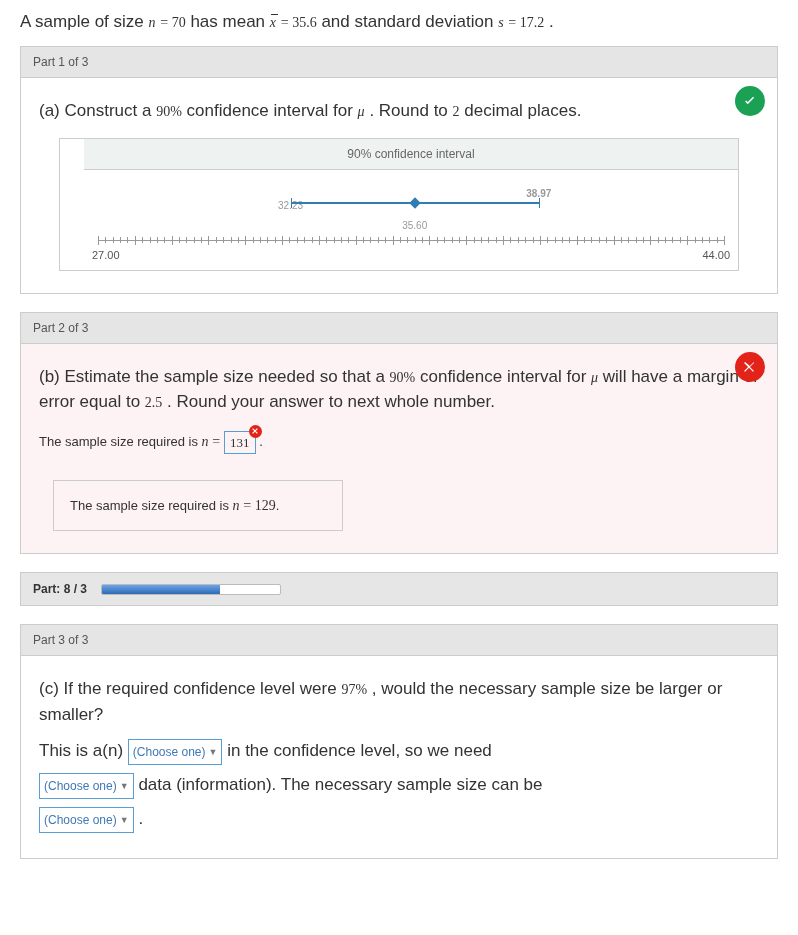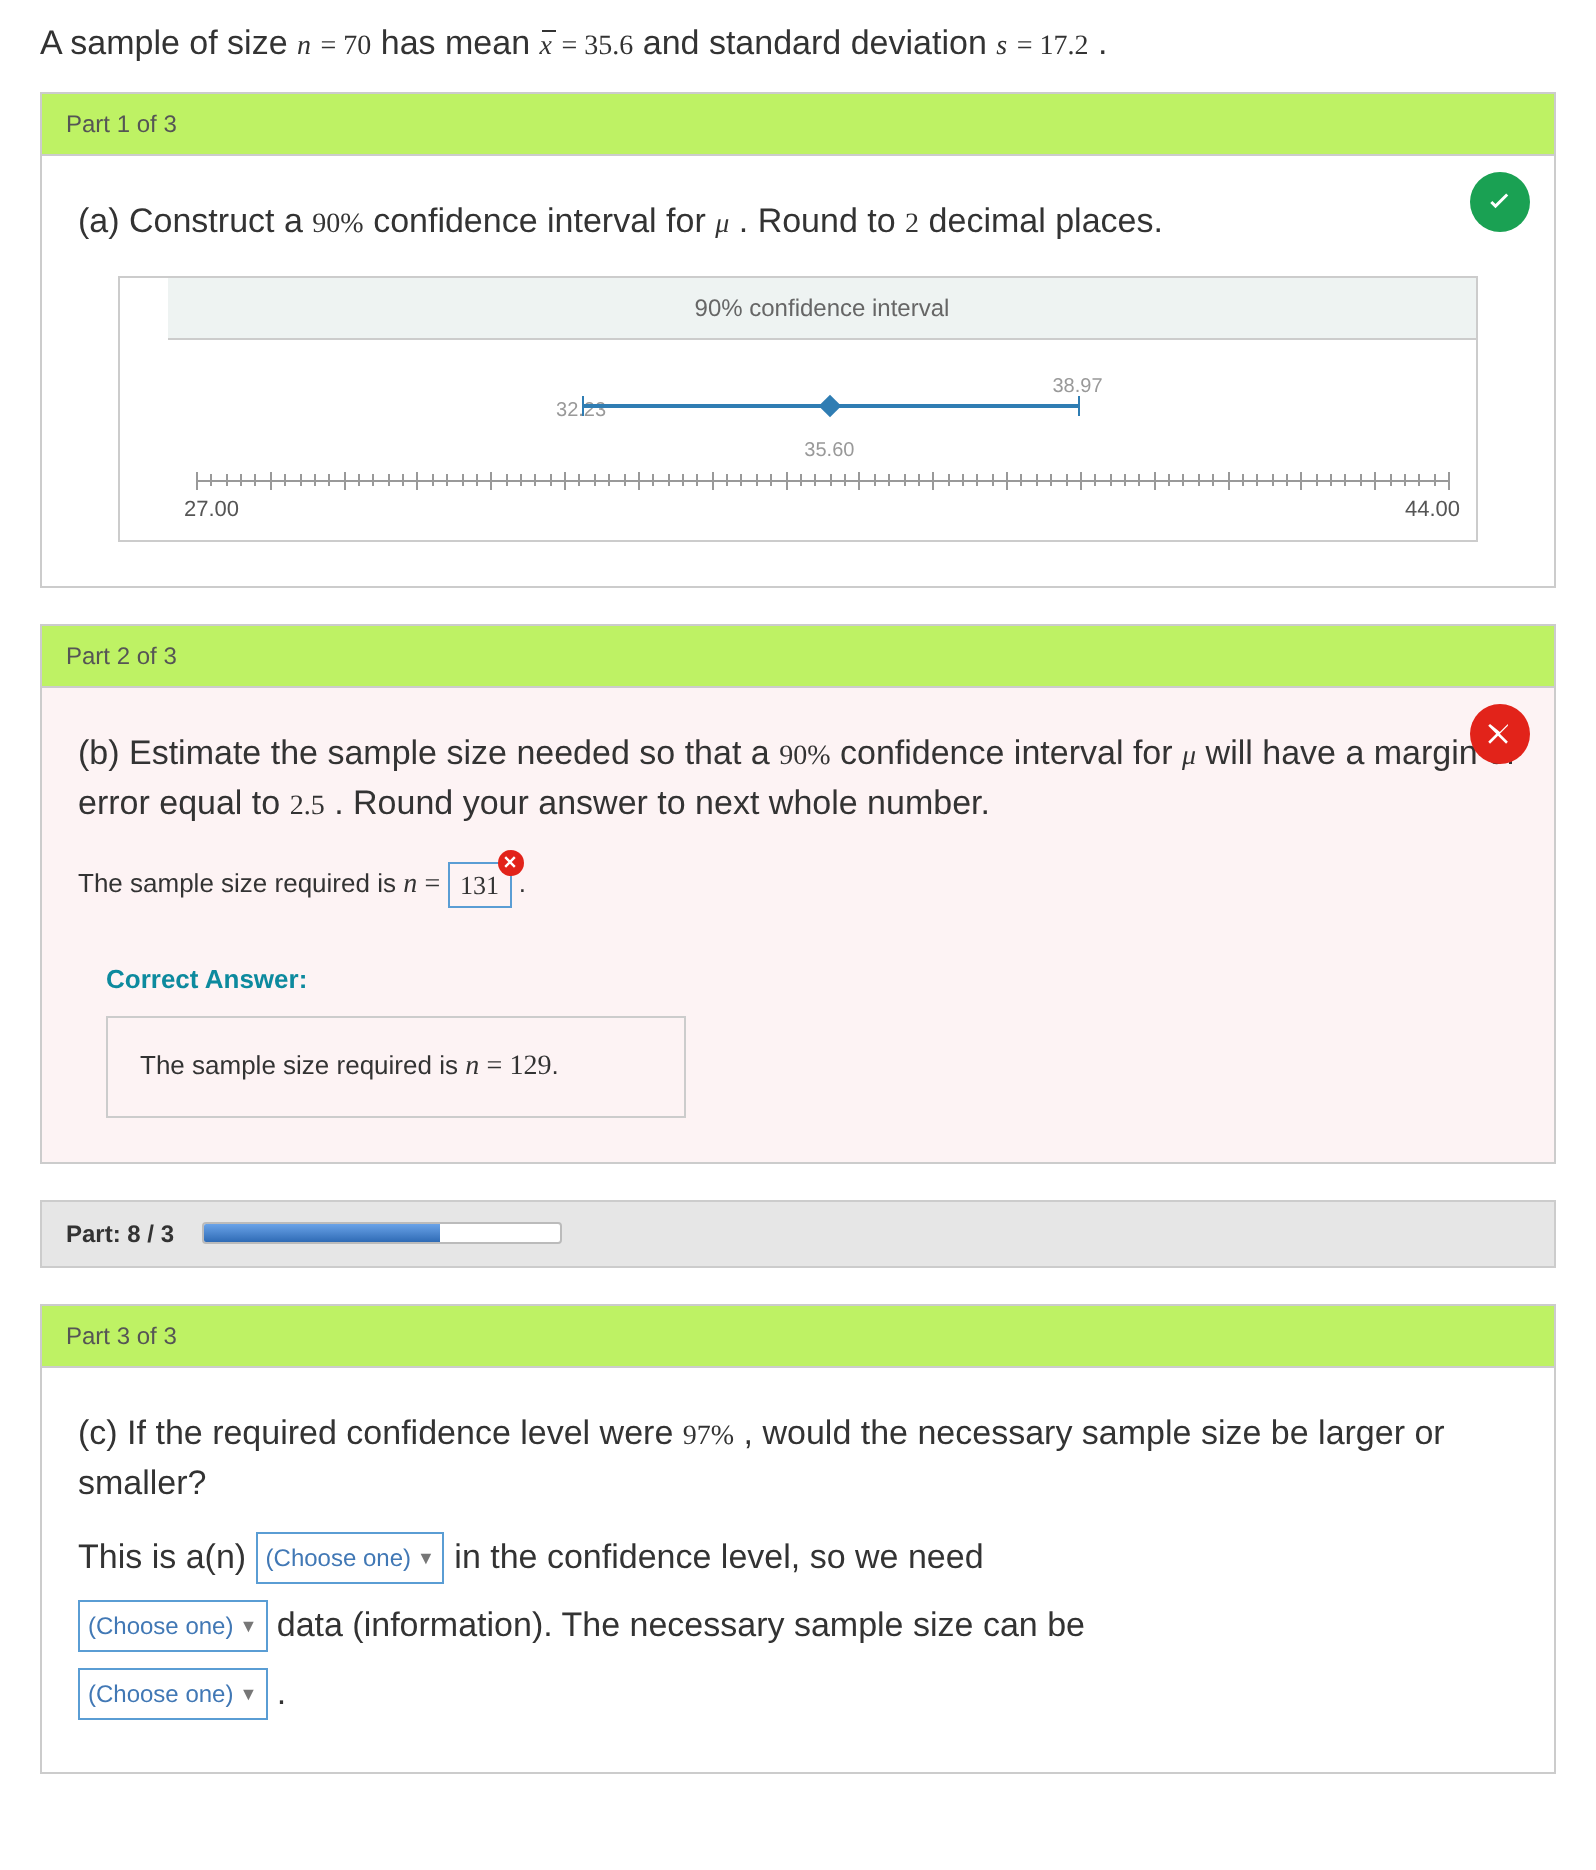"Part 1 of 3" .part-header { background: #bef264 -> #e5e5e5 }
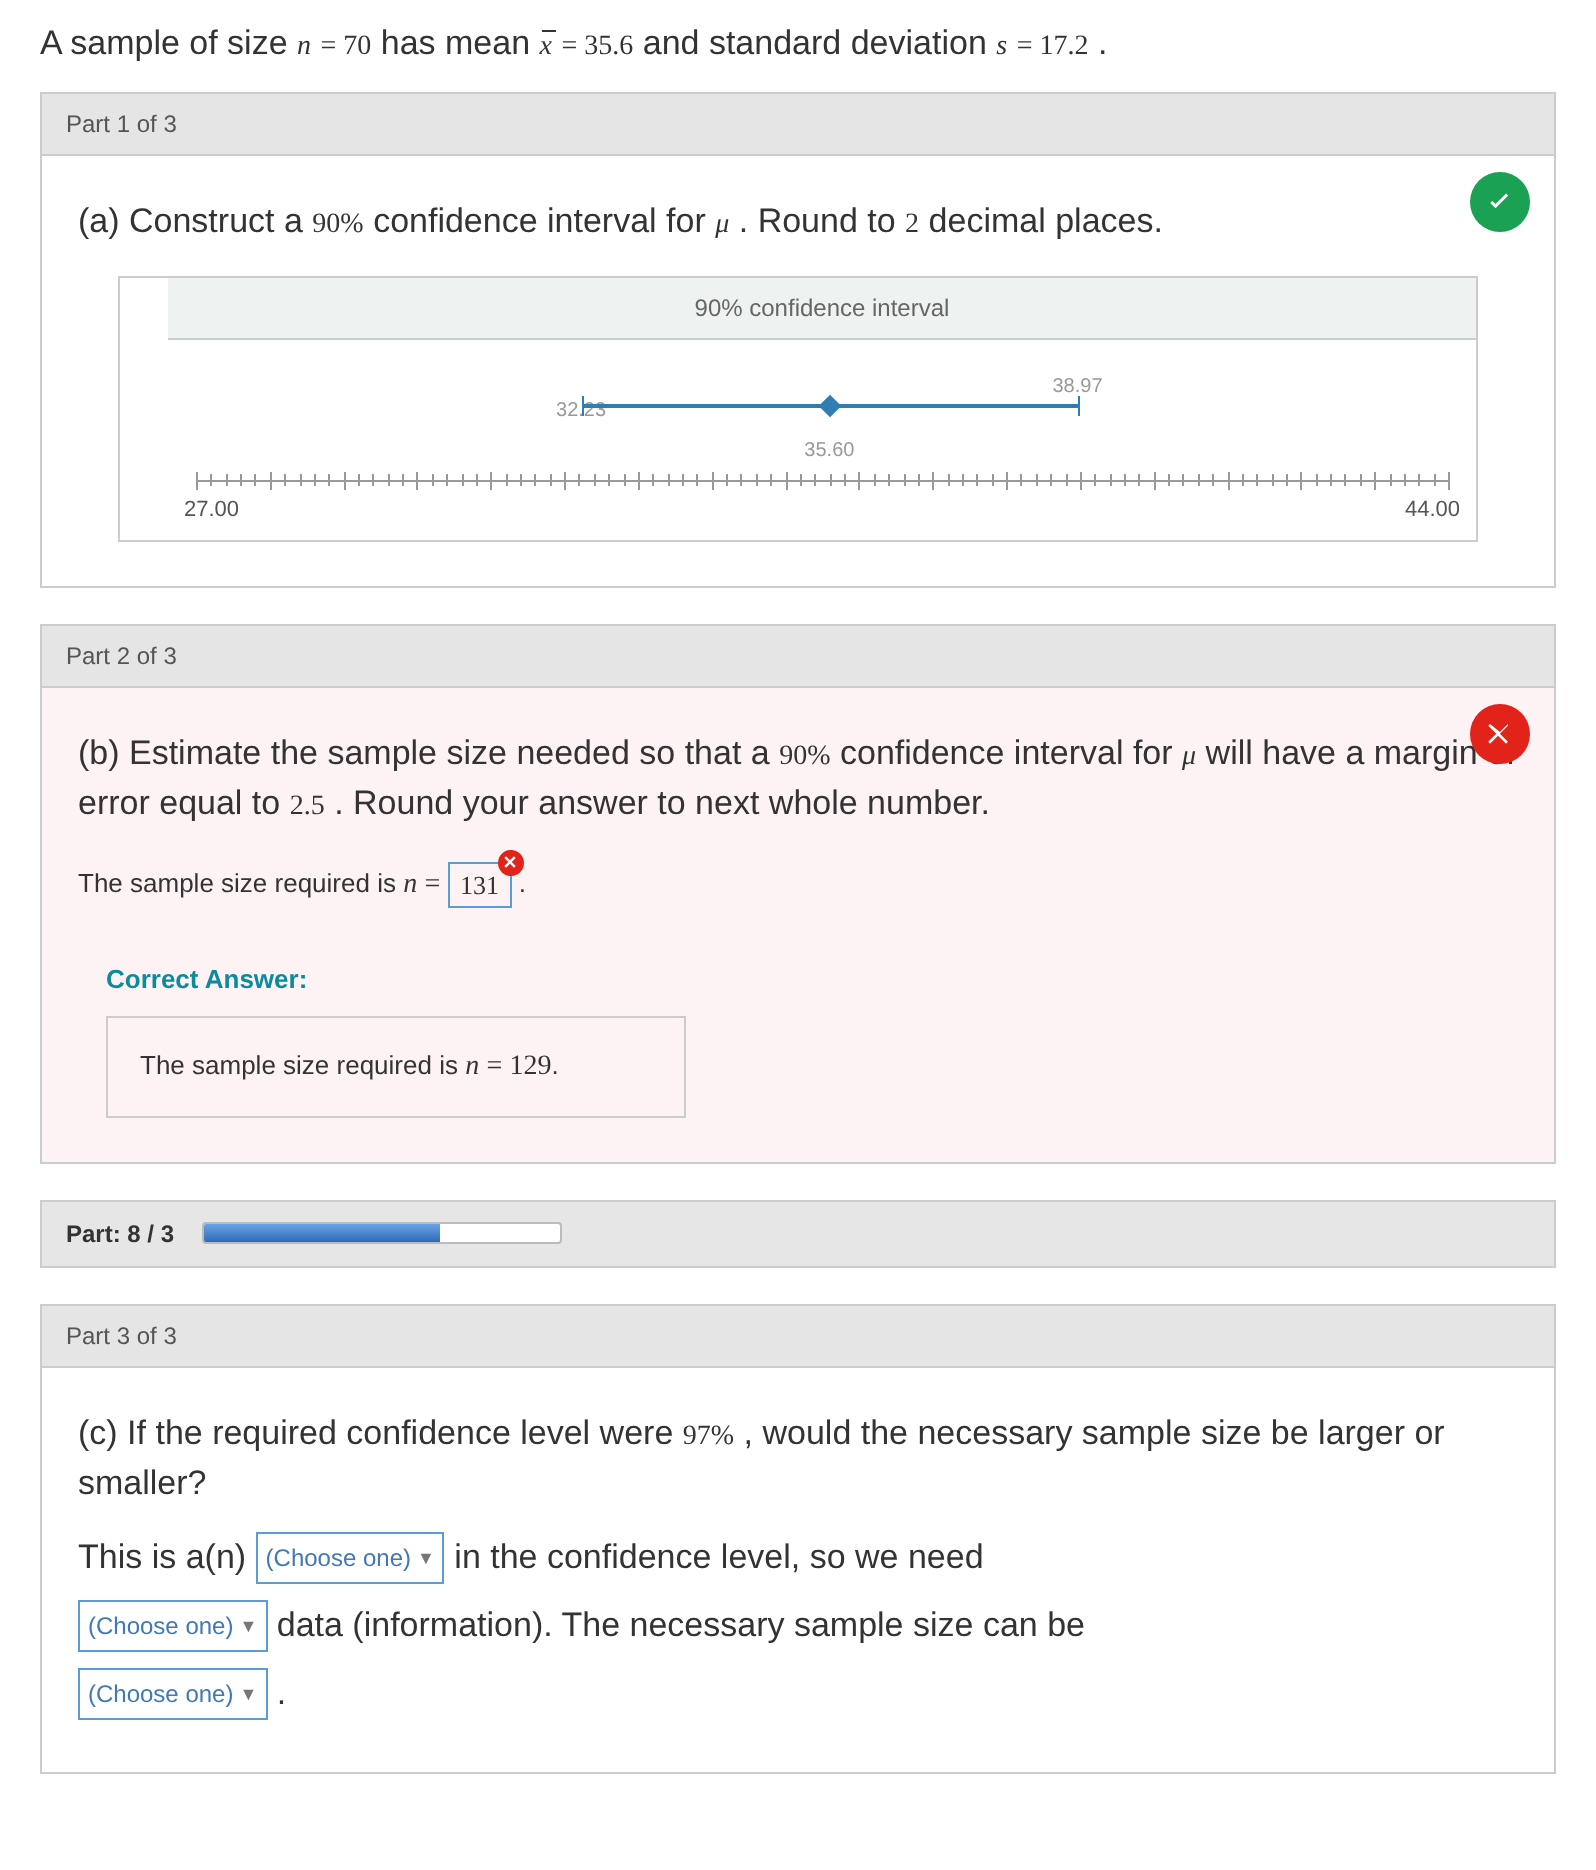"38.97" div.ci-label { font-weight: none -> bold }
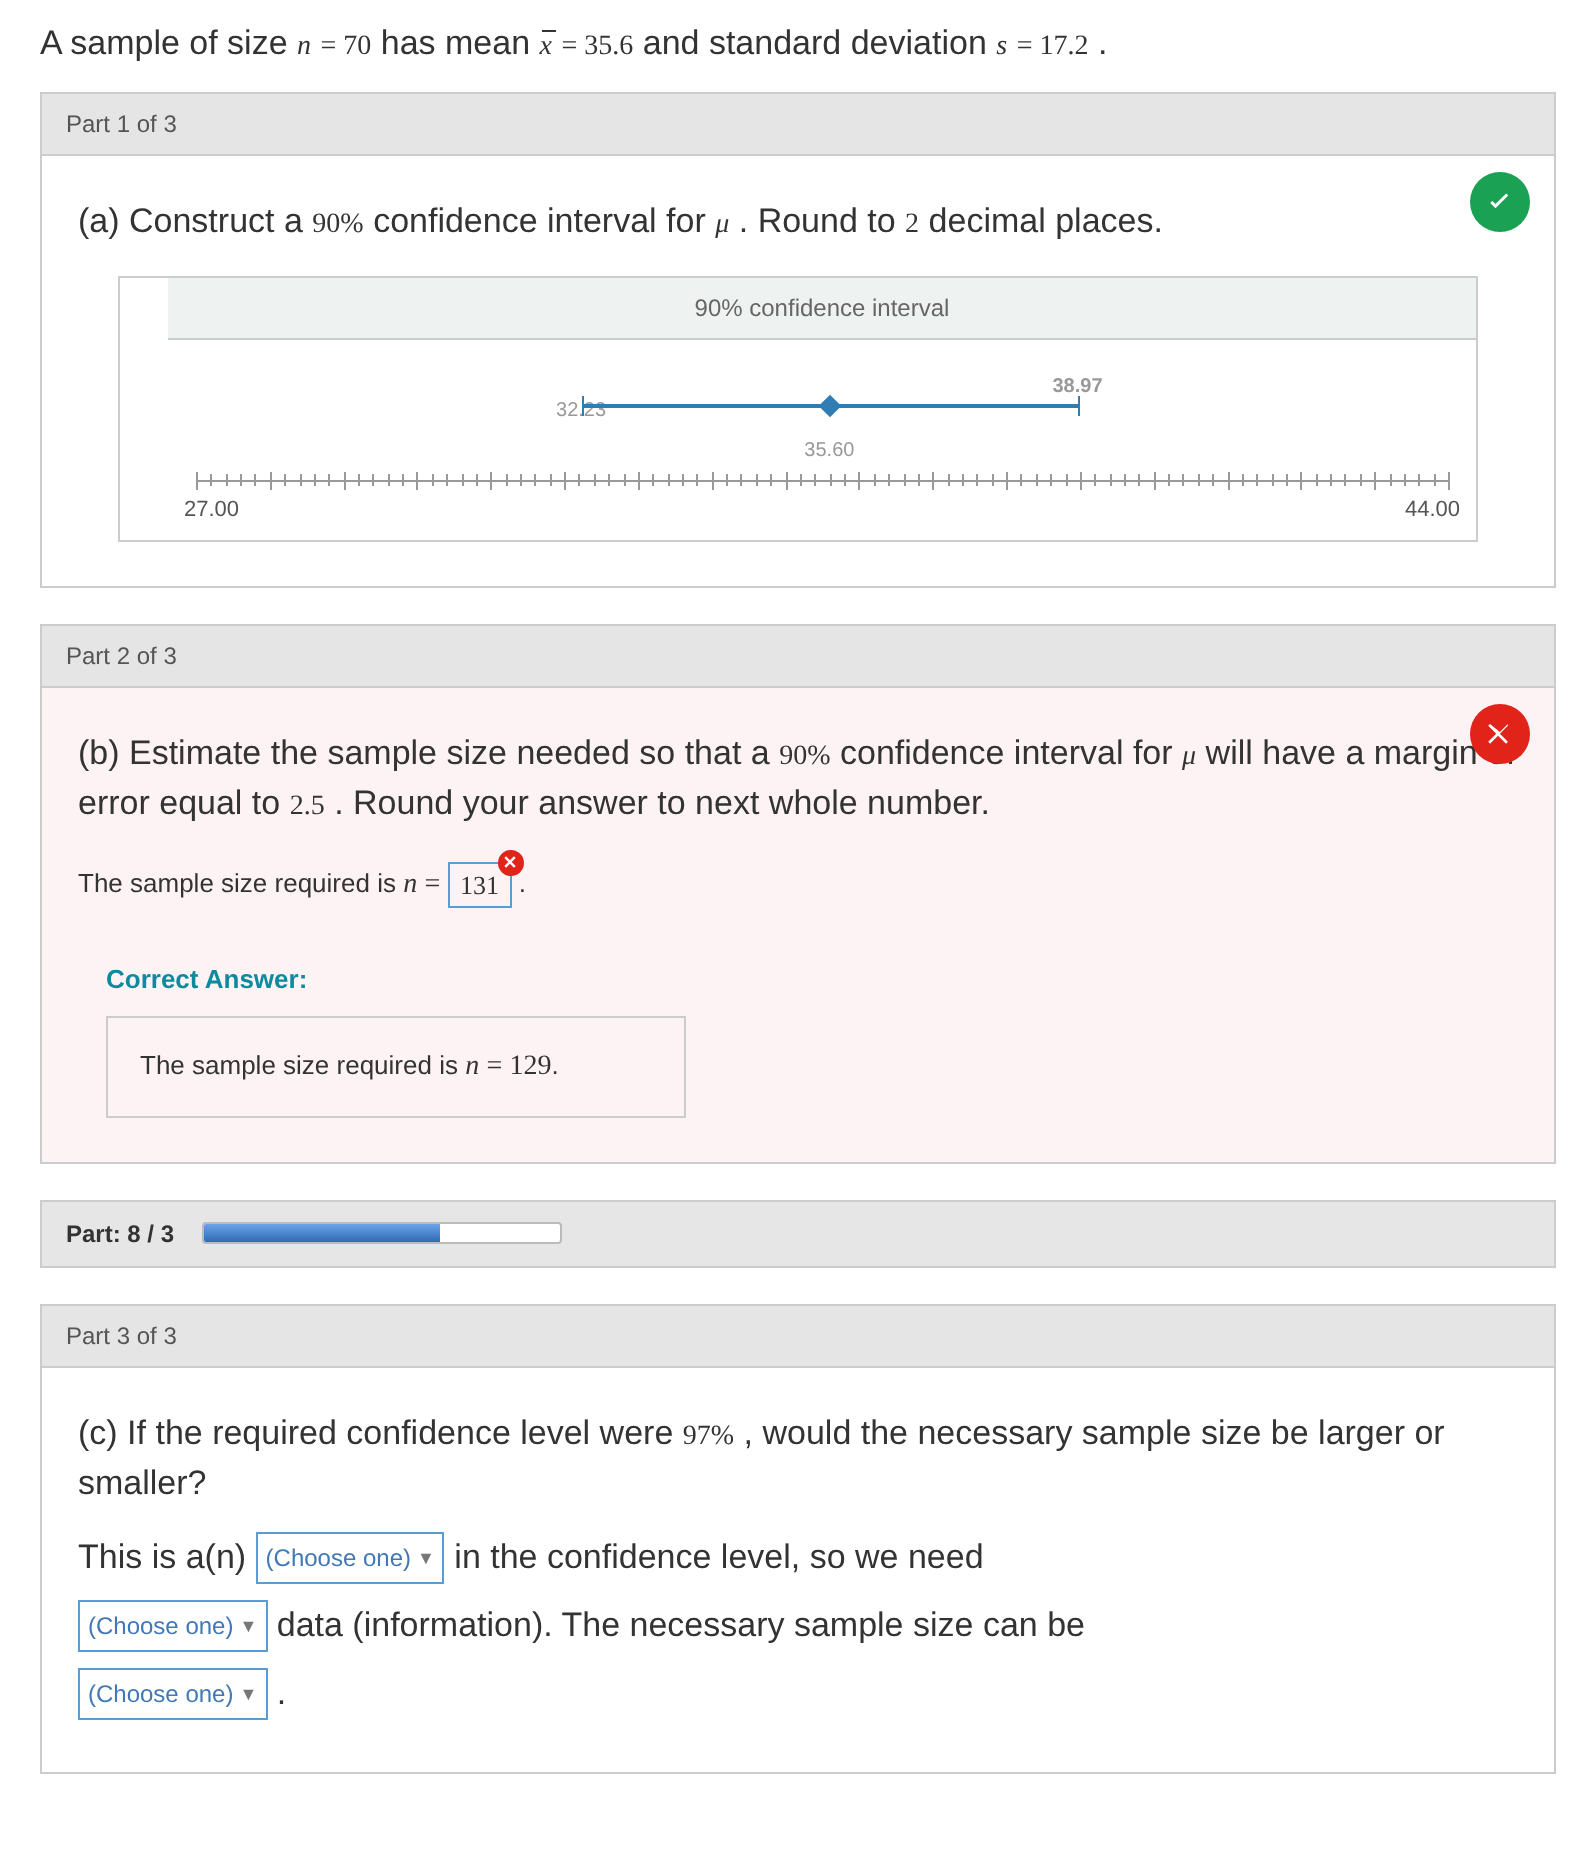"Correct Answer:" div.correct-label { html: <div>Correct Answer:</div> -> none }
